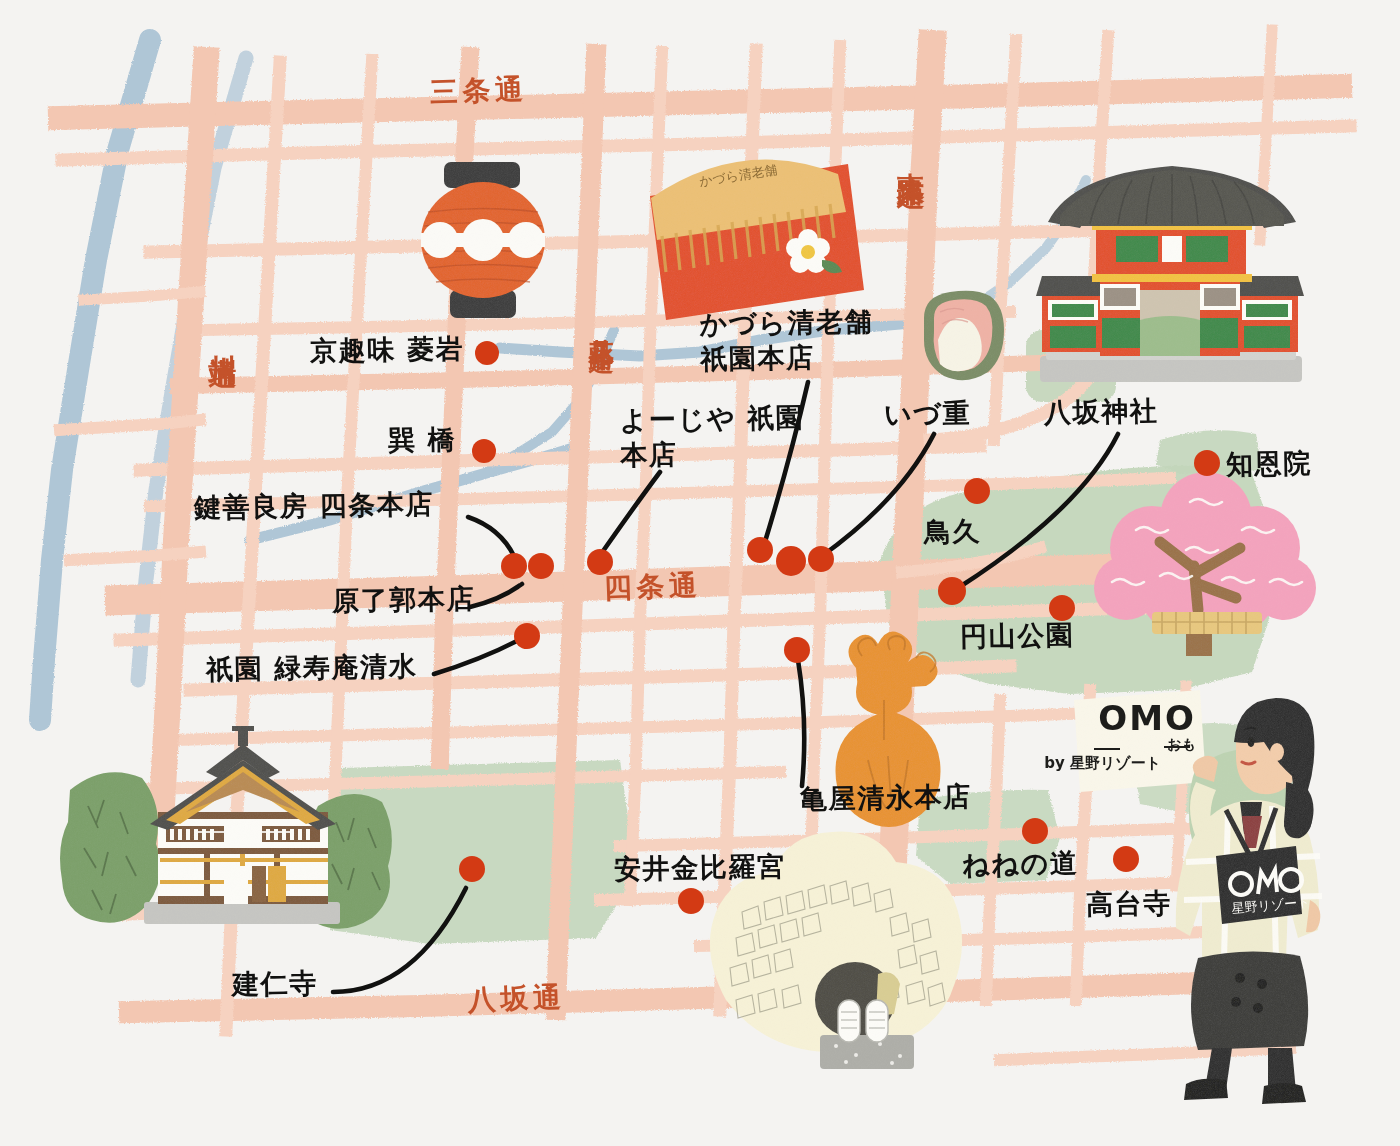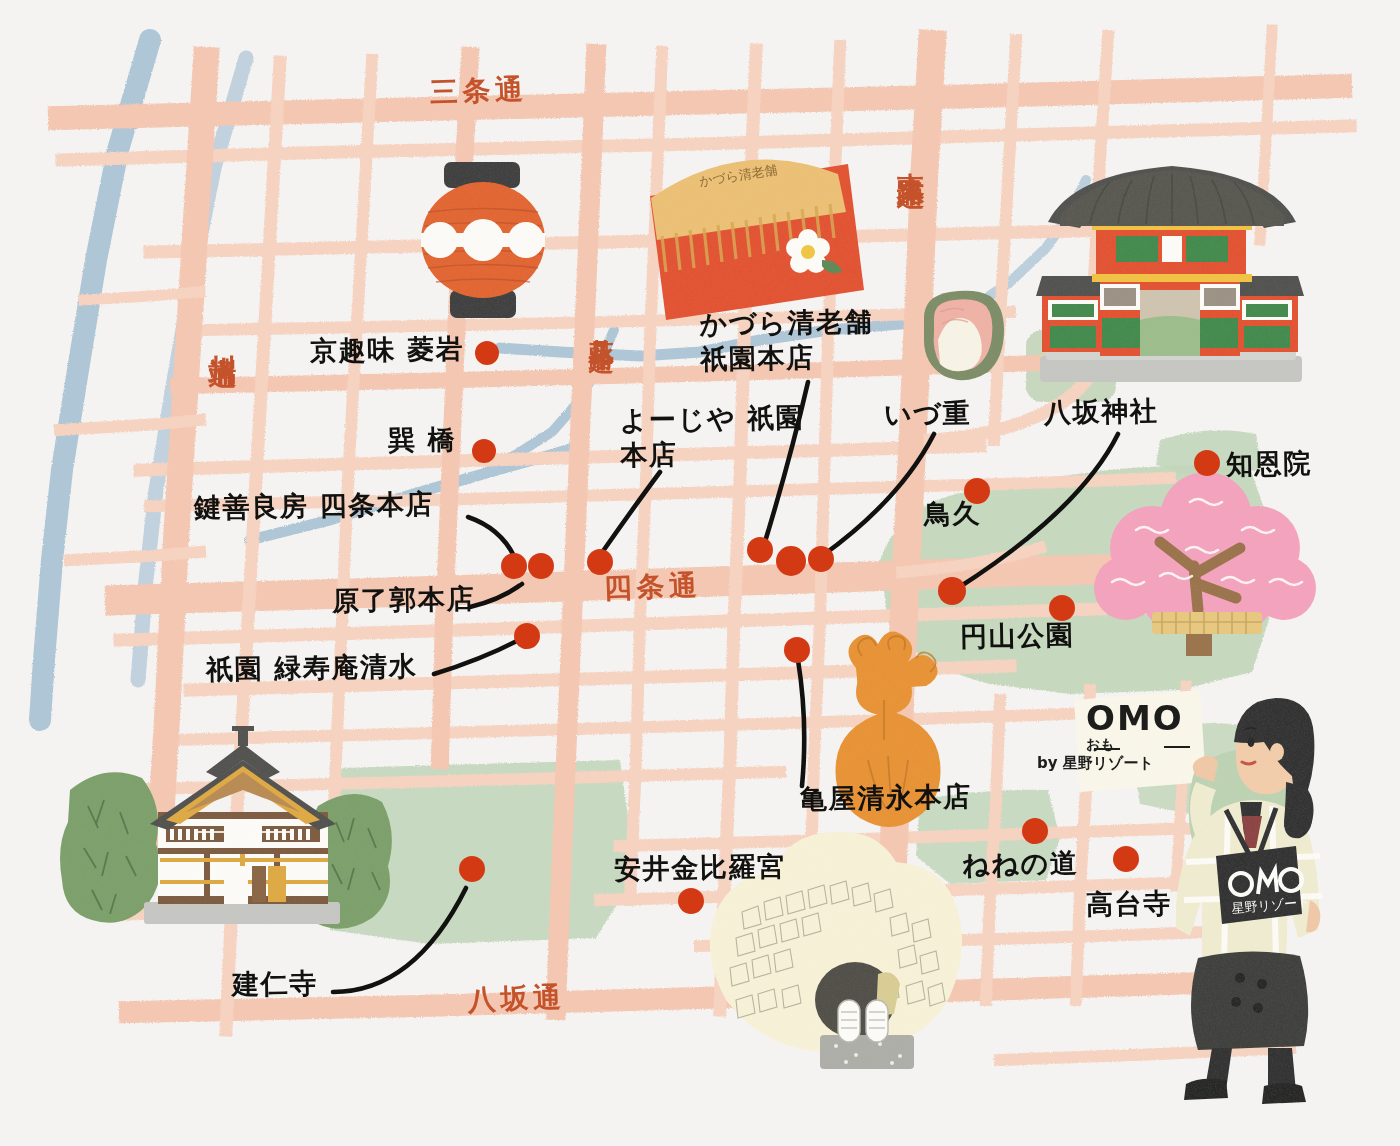"鳥久" div.lbl { top: 498px -> 516px }
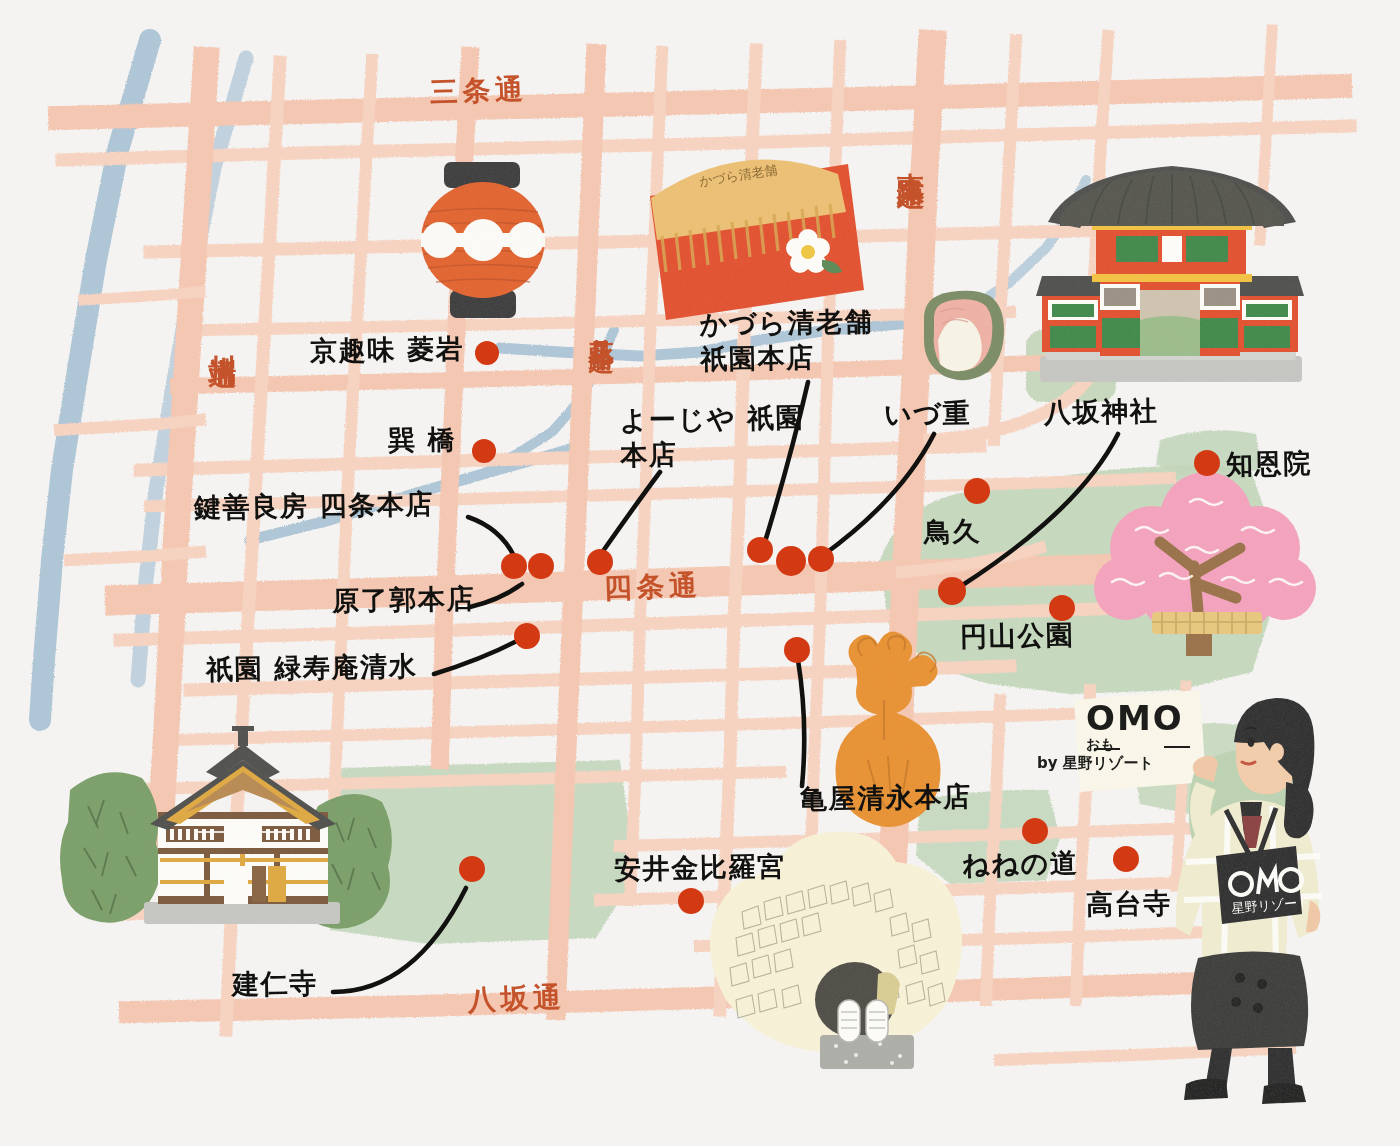"OMO" .flagtxt { text-align: left -> right }
